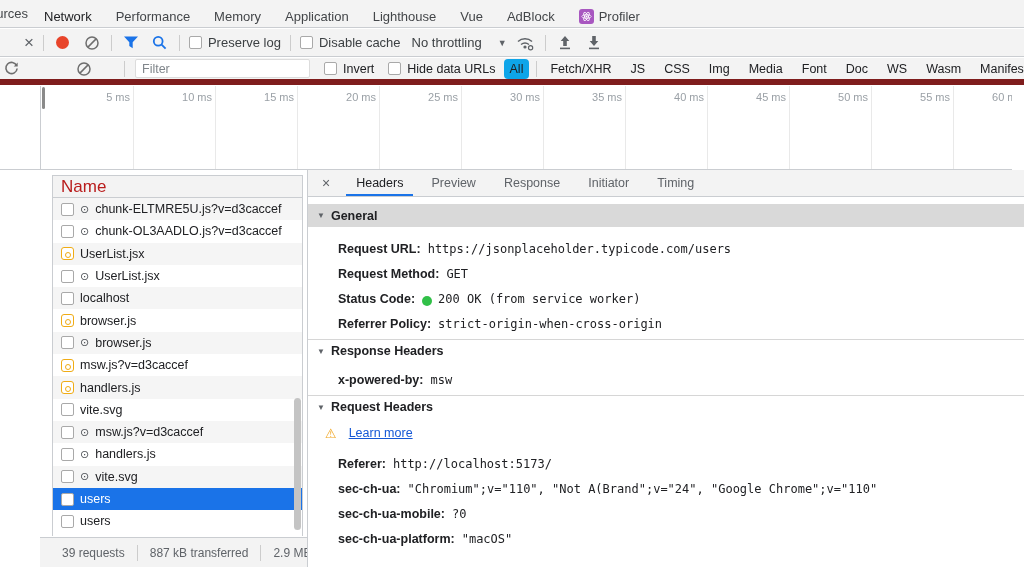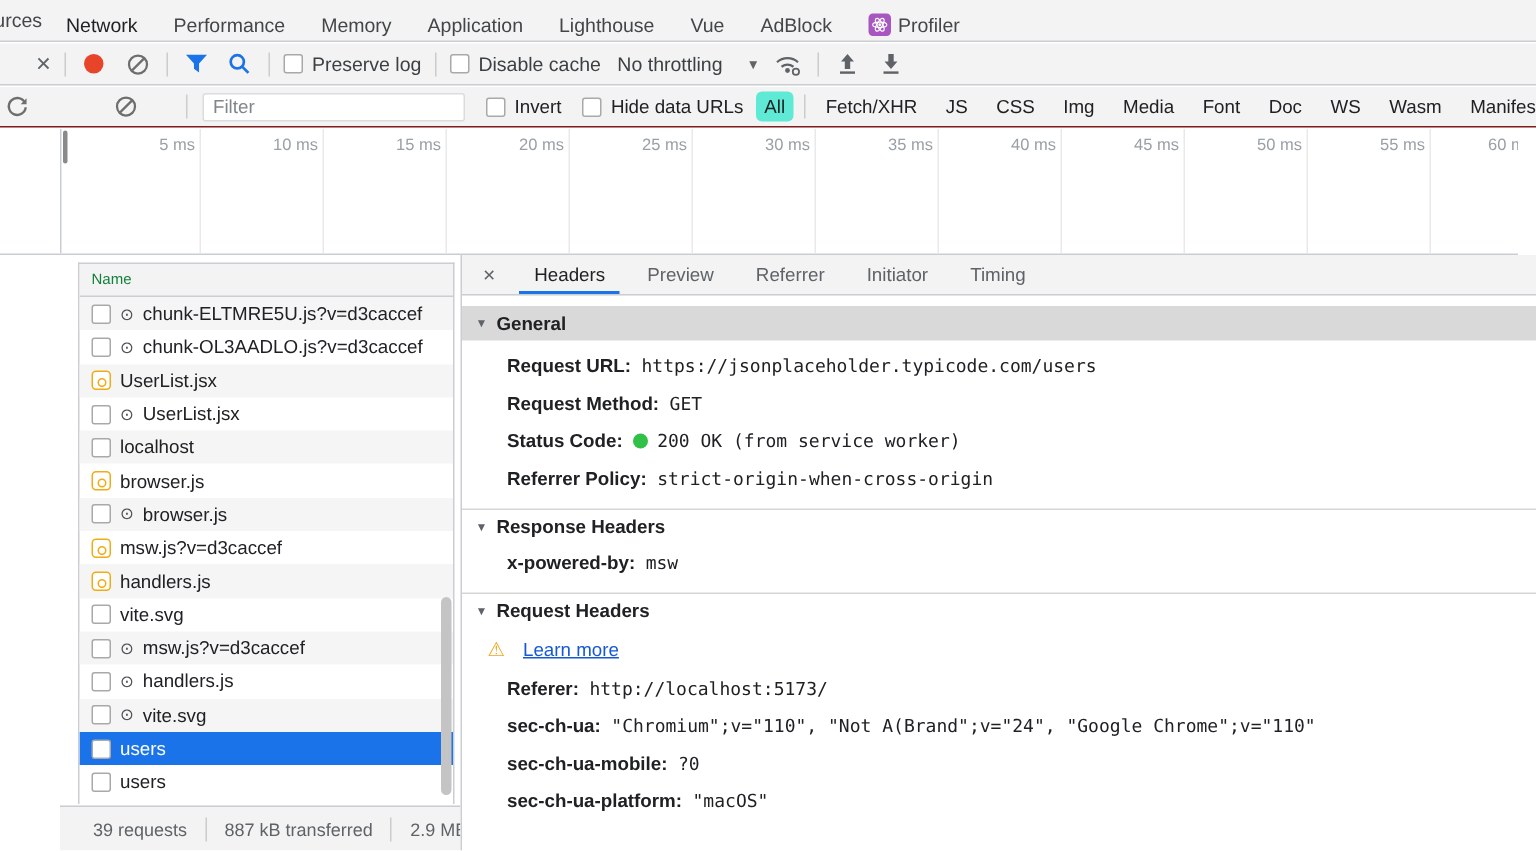"Filter" .filterbar { border-bottom: 1px solid #7f1d1d -> 6px solid #7f1d1d }
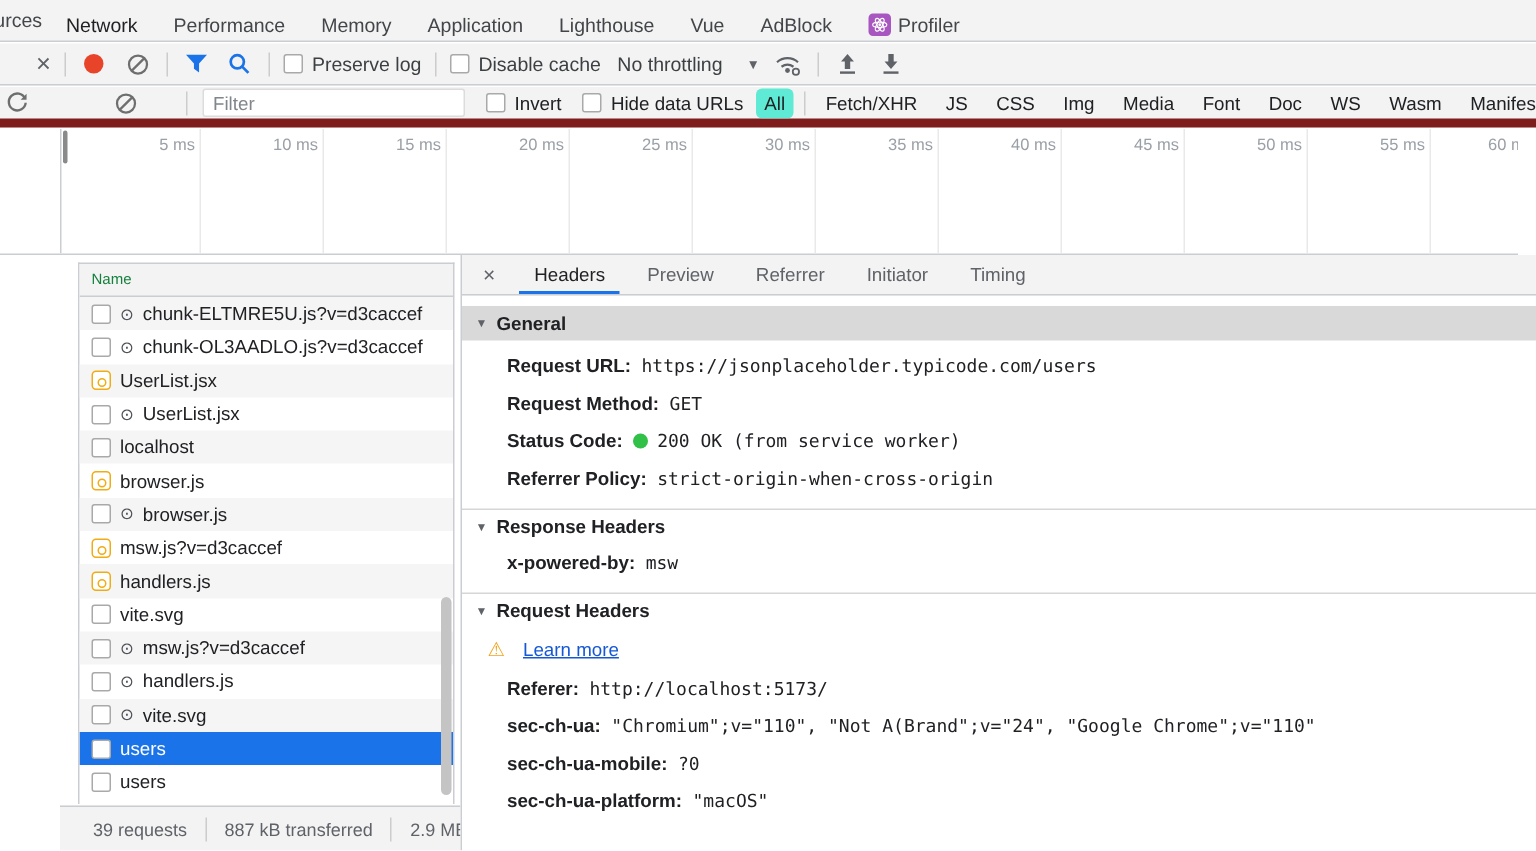"All" .type-pill.active { background: #5eead4 -> #0ea5e9 }
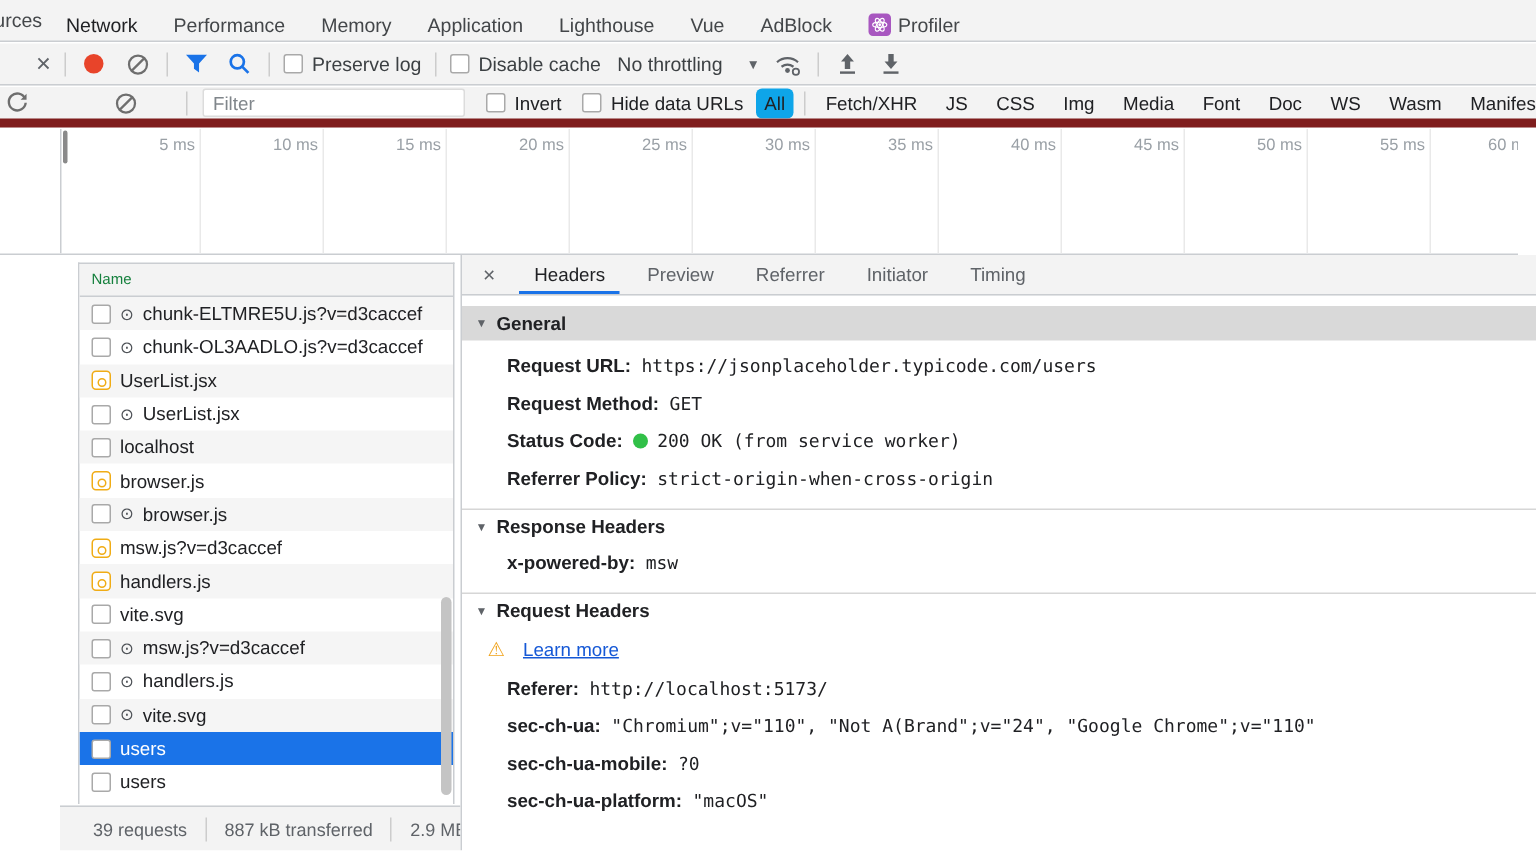"Name" .name-head { color: #15803d -> #b91c1c; font-size: 10px -> 17px }
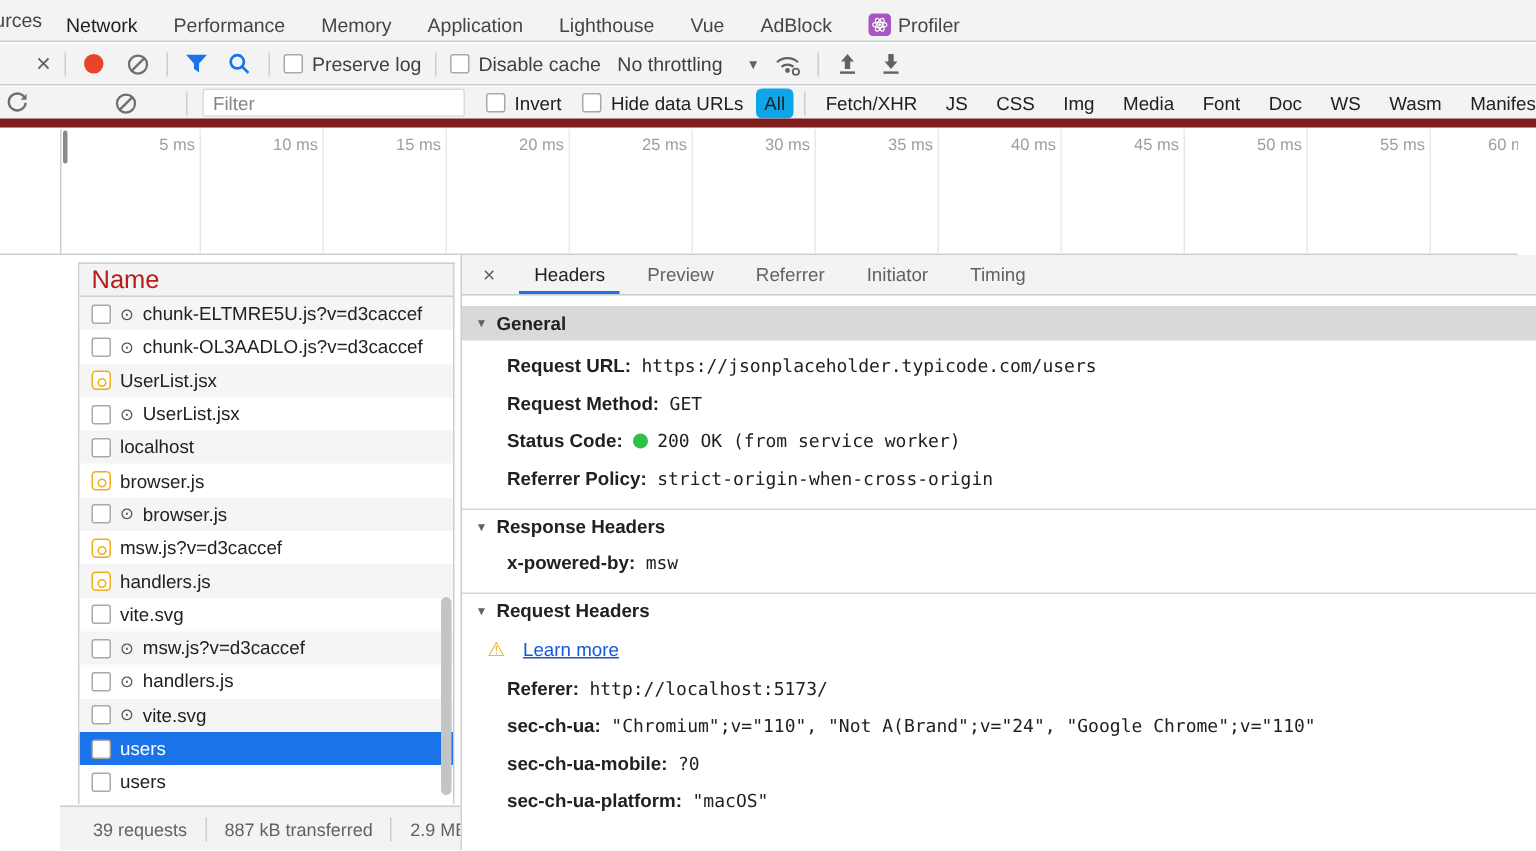"Referrer" span.dtab { text: Referrer -> Response }
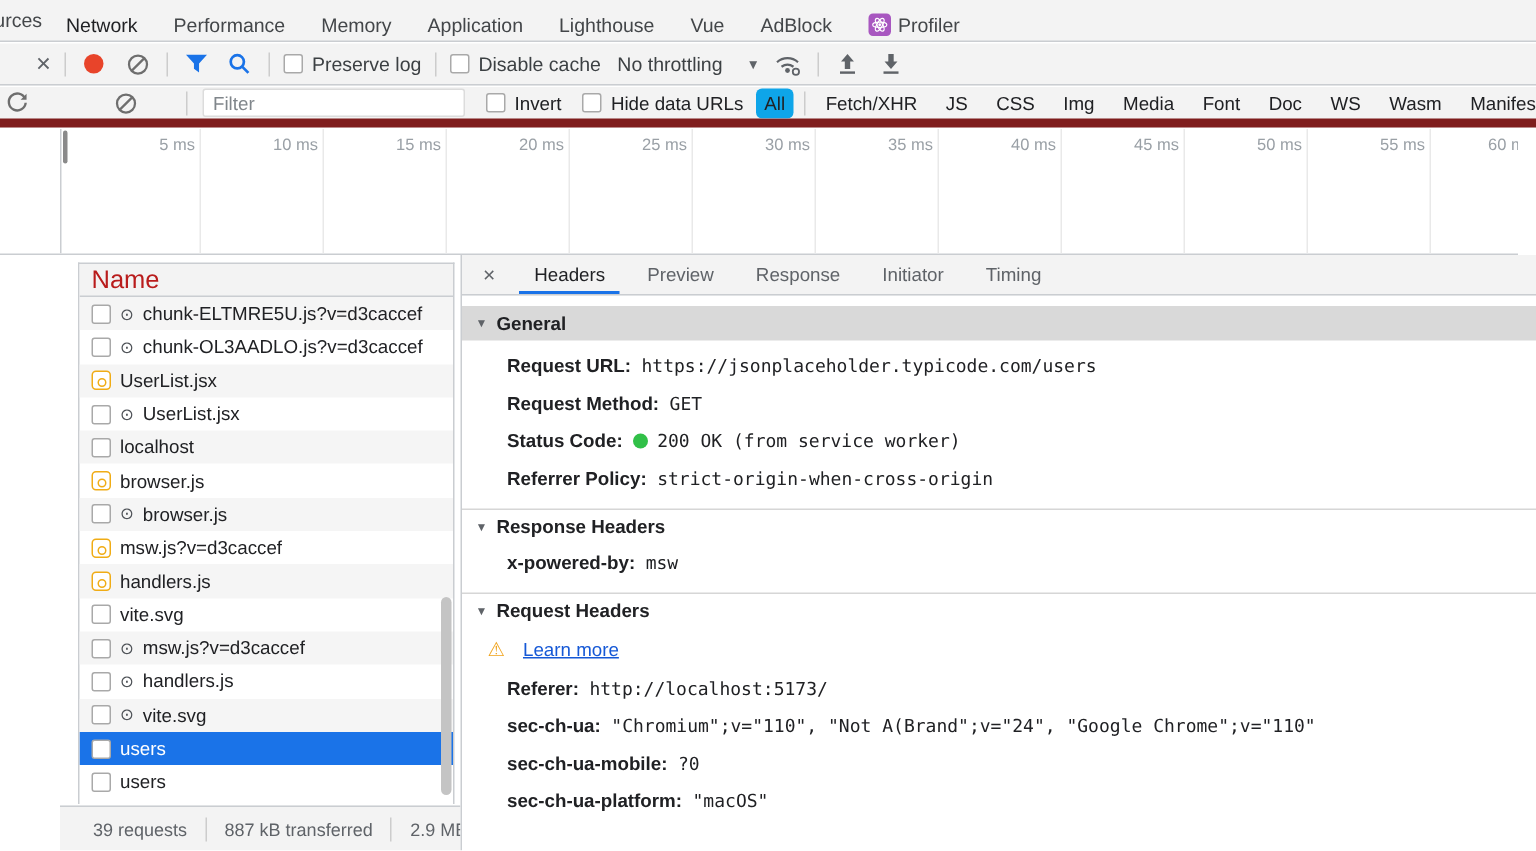"Request URL:" .kv { align-items: center -> flex-end }
